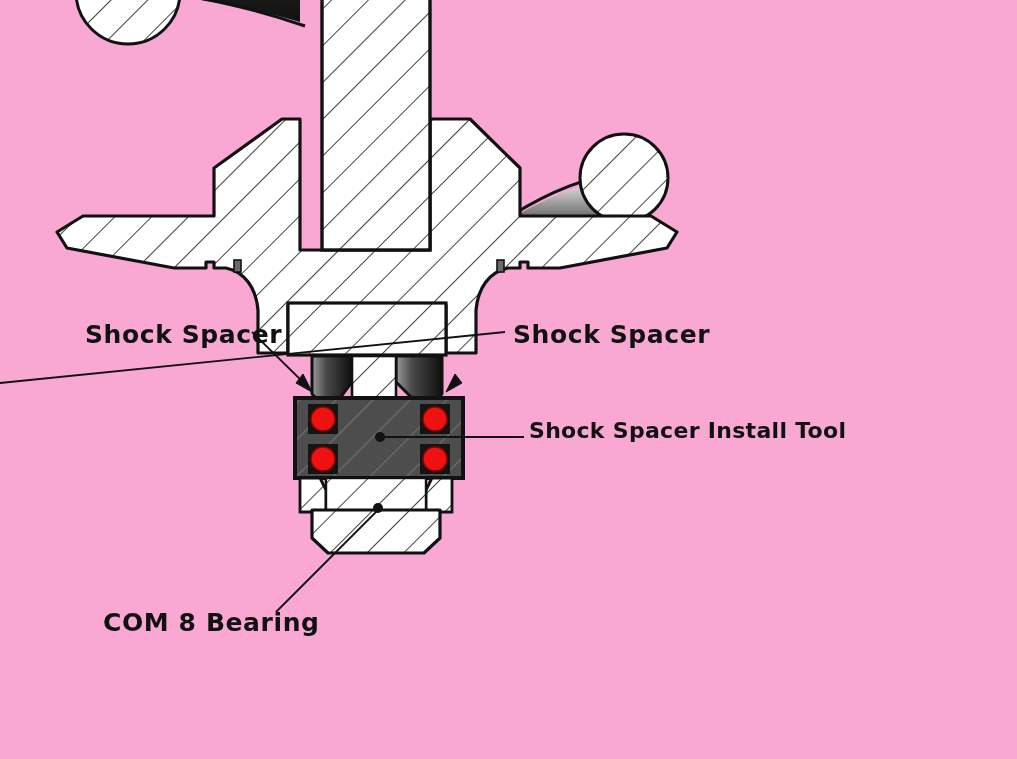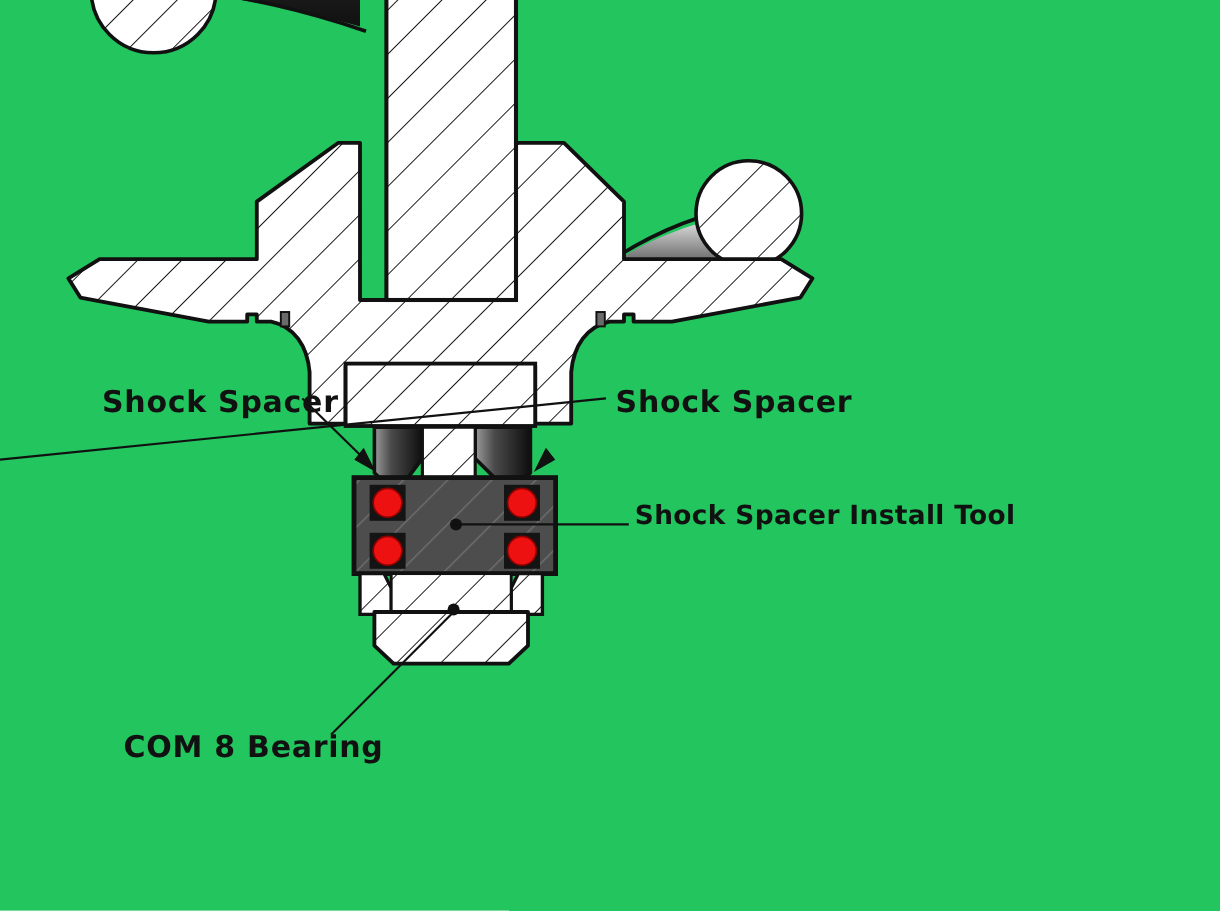"Shock Spacer" #stage { background: #22c55e -> #f9a8d4 }
